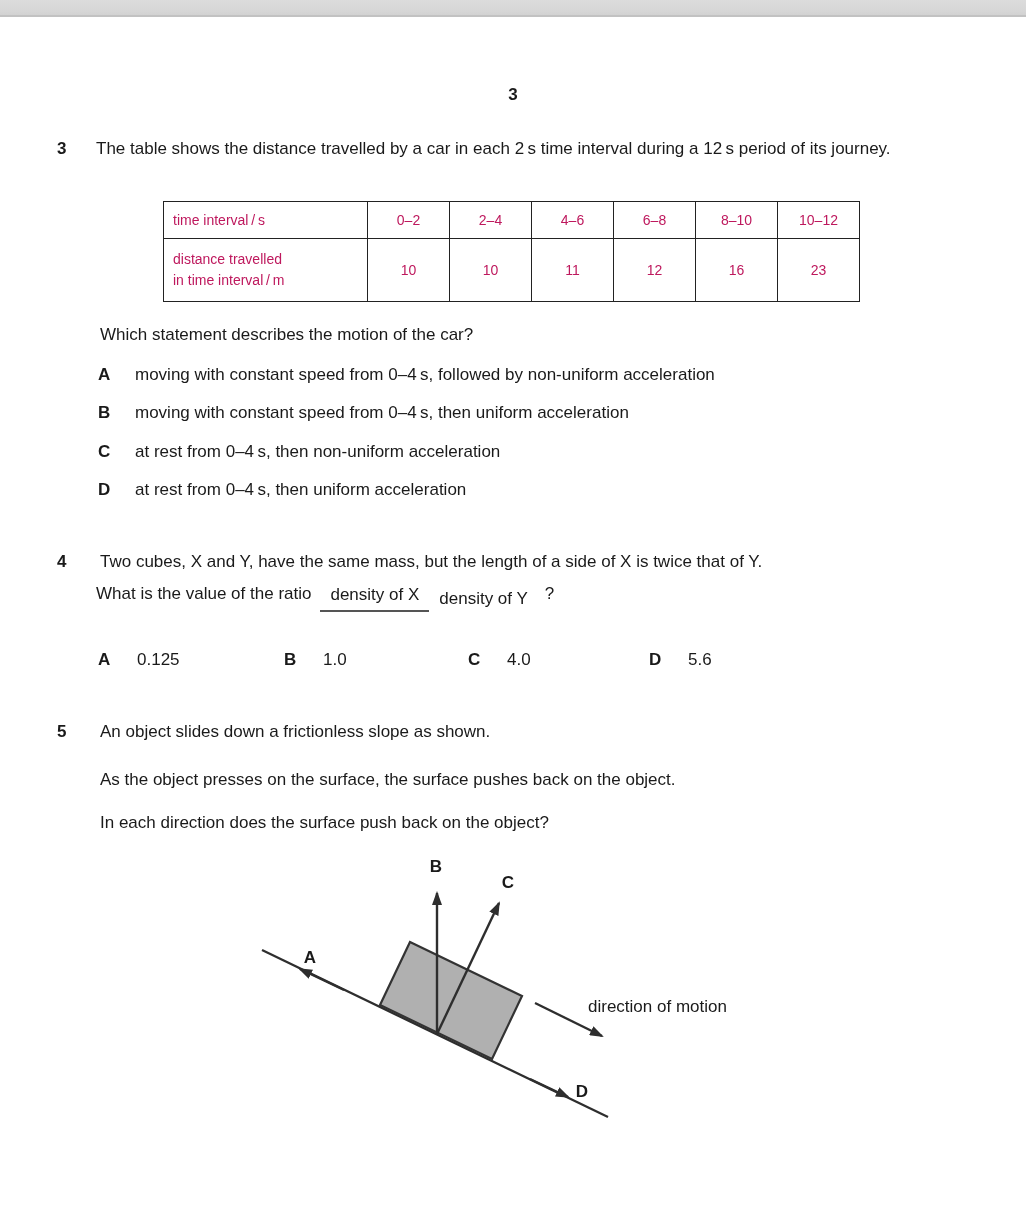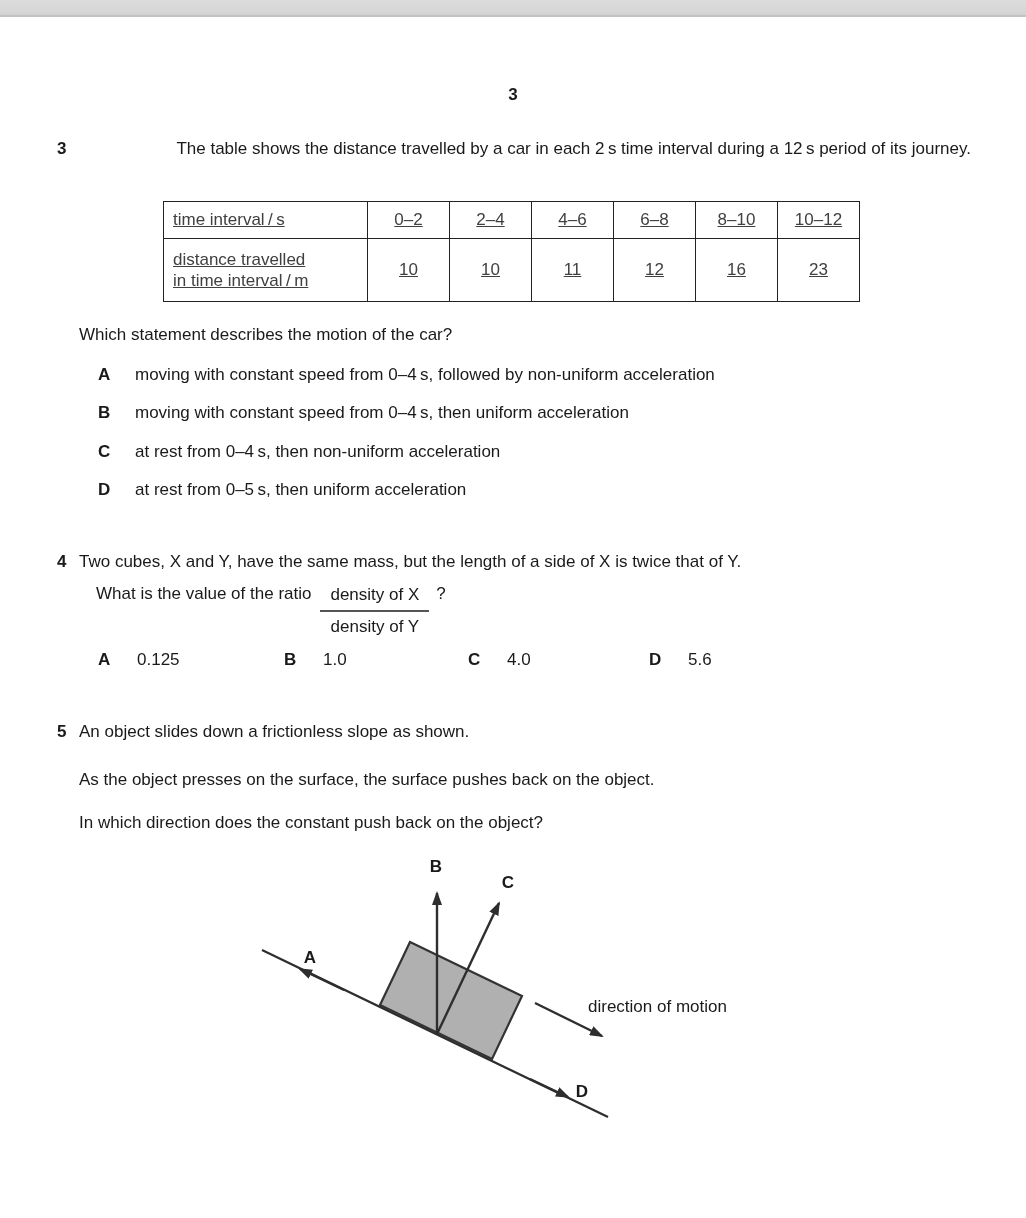"The table shows the distance" .qtext { text-align: right -> none }
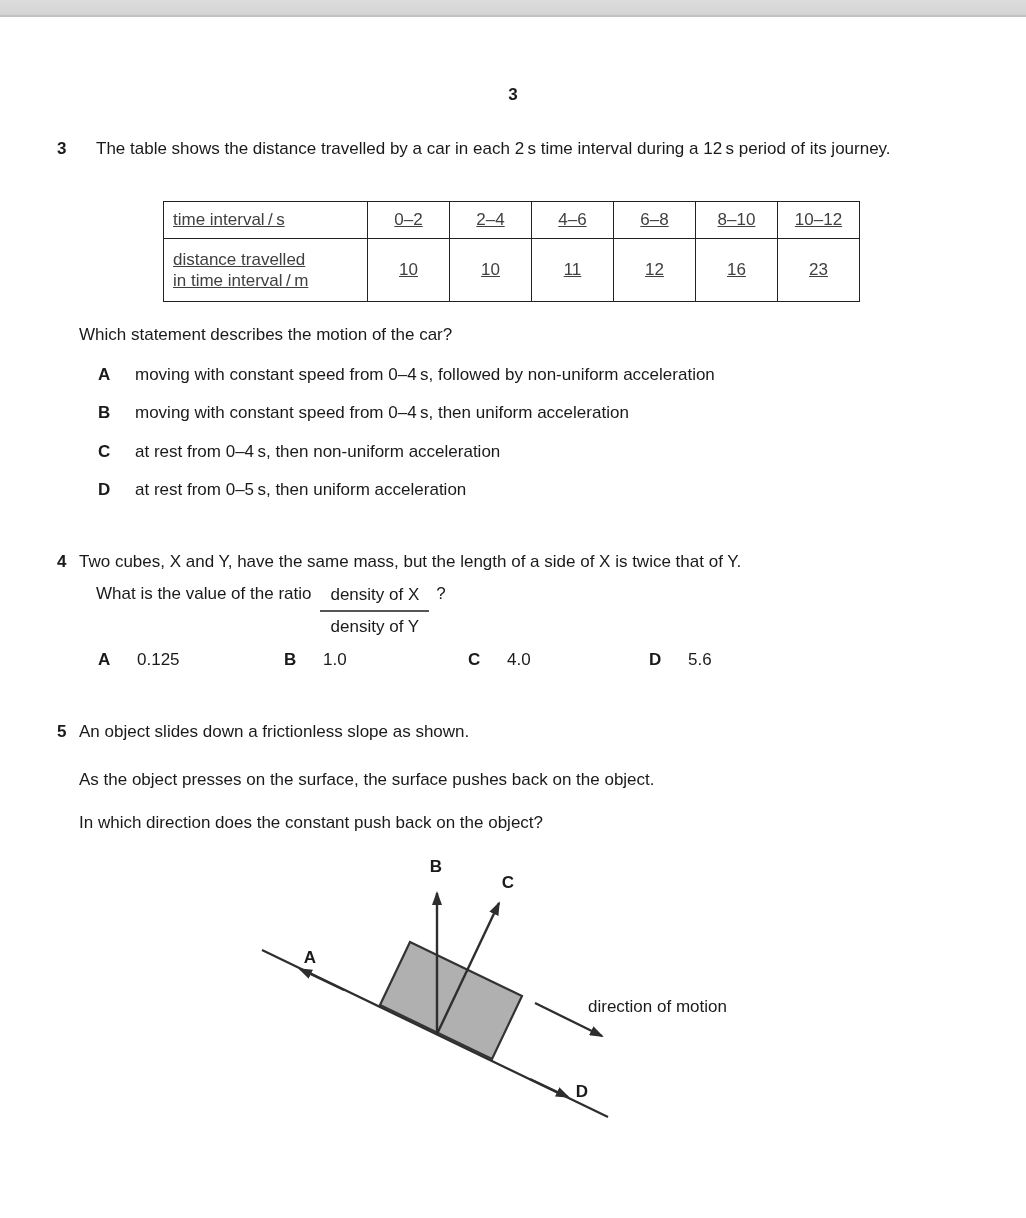"time interval / s" table.dtable { color: #404040 -> #be185d; font-size: 17px -> 14px; text-decoration: underline -> none }
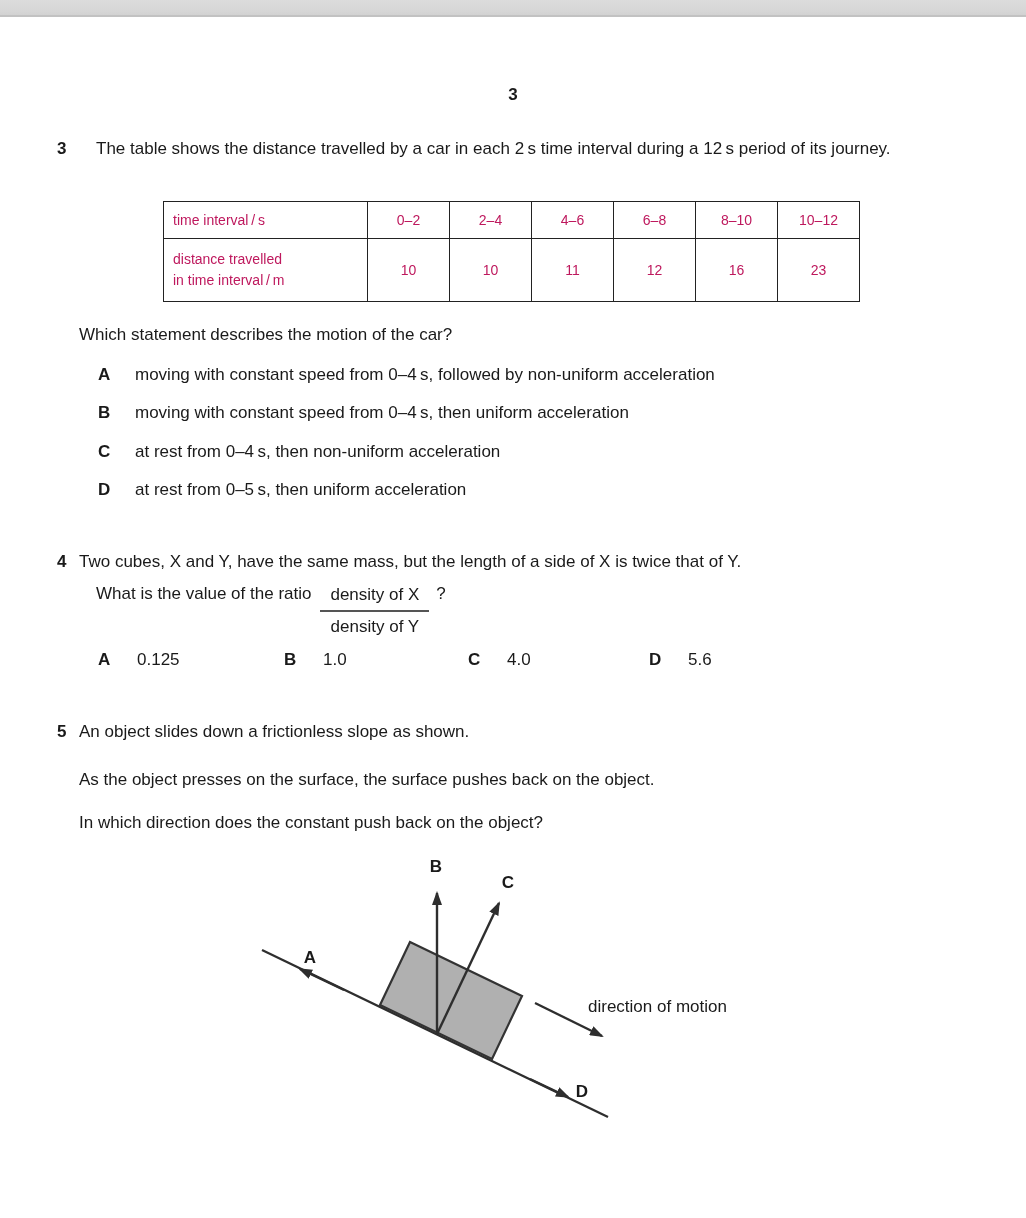"Which statement describes the motion" .line18 { left: 79px -> 100px }
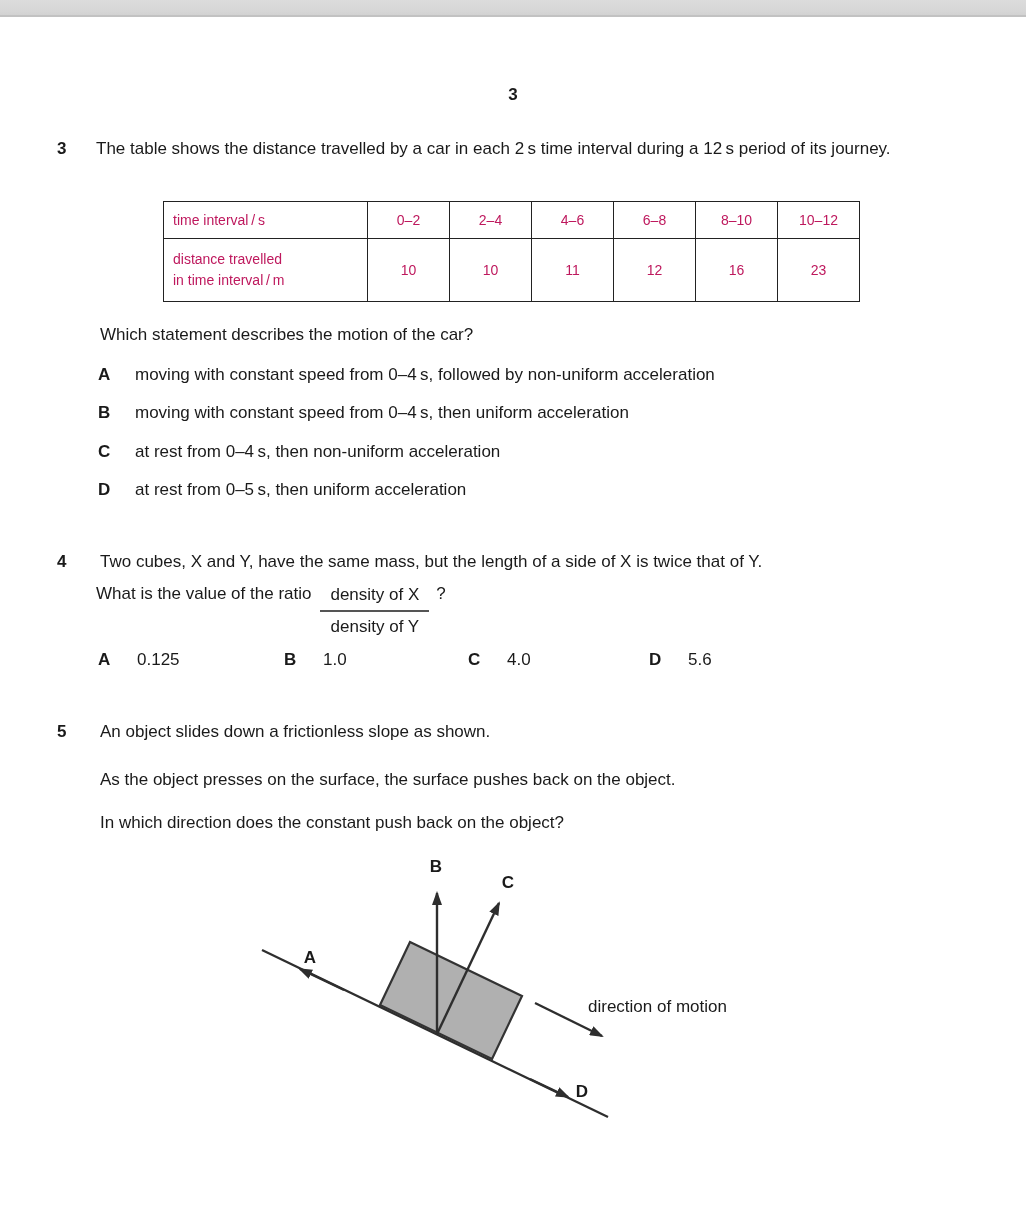"at rest from 0–5 s," span { text: 5 -> 4 }
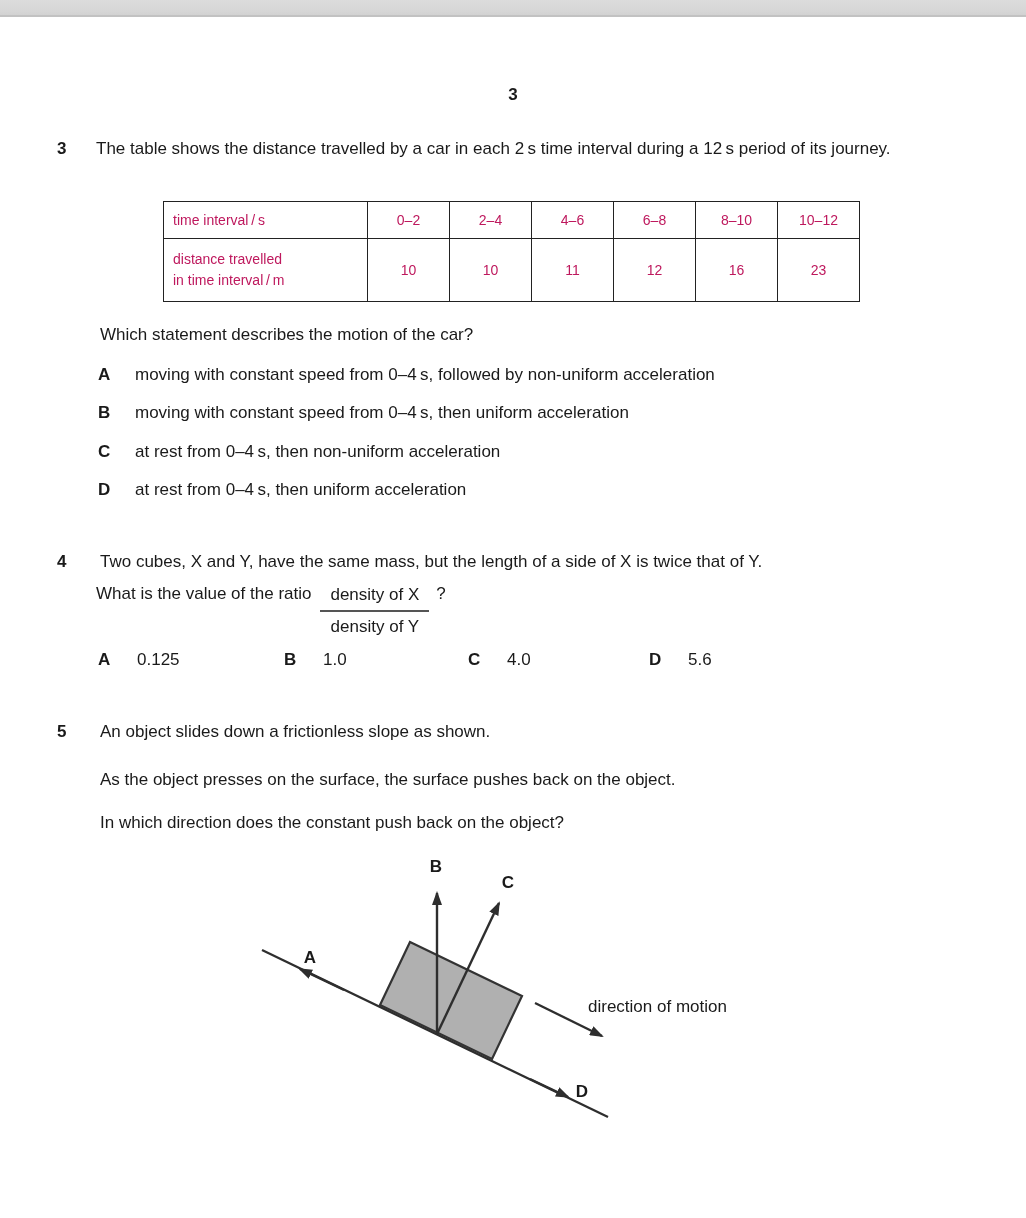"density of X" .frac { flex-direction: column -> row }
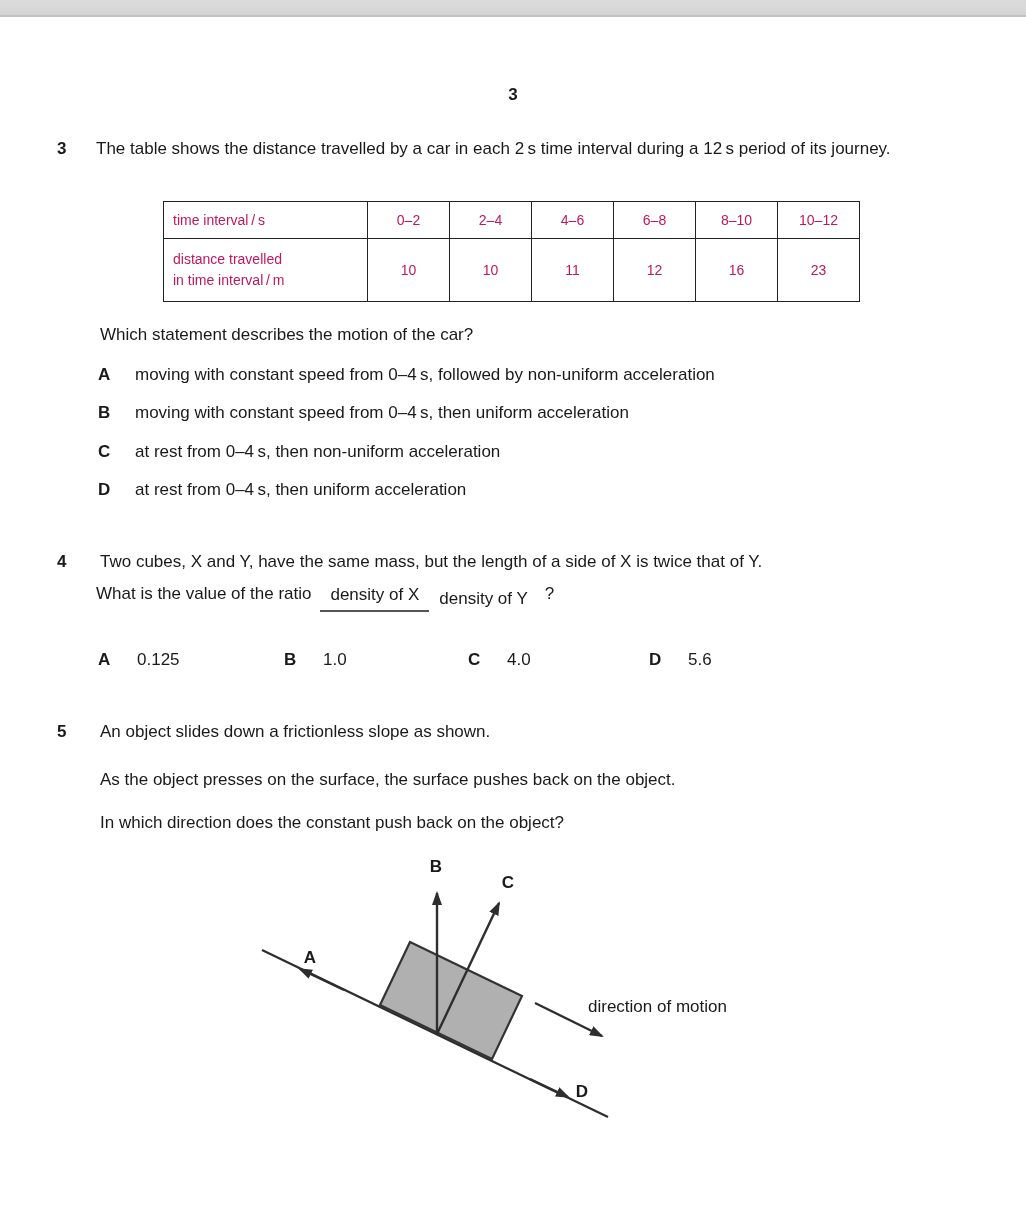"In which direction does the" div.line18 { text: which direction does the constant -> each direction does the surface }
